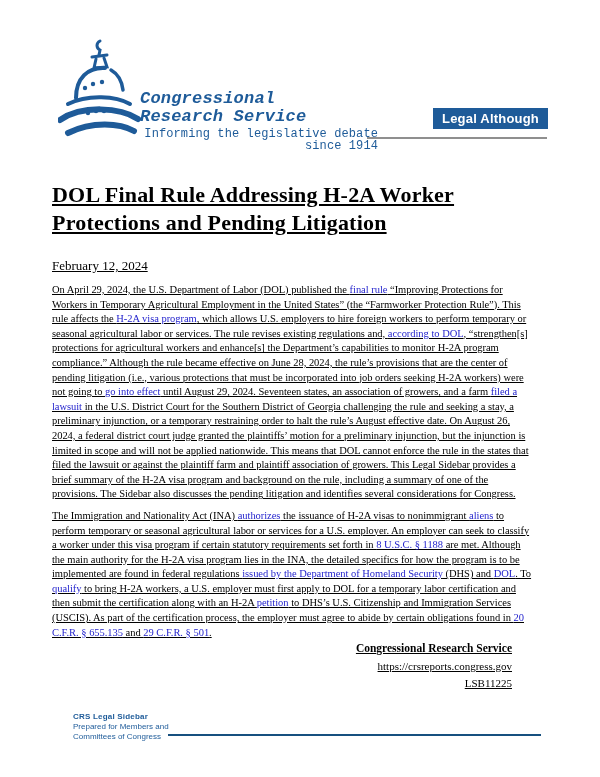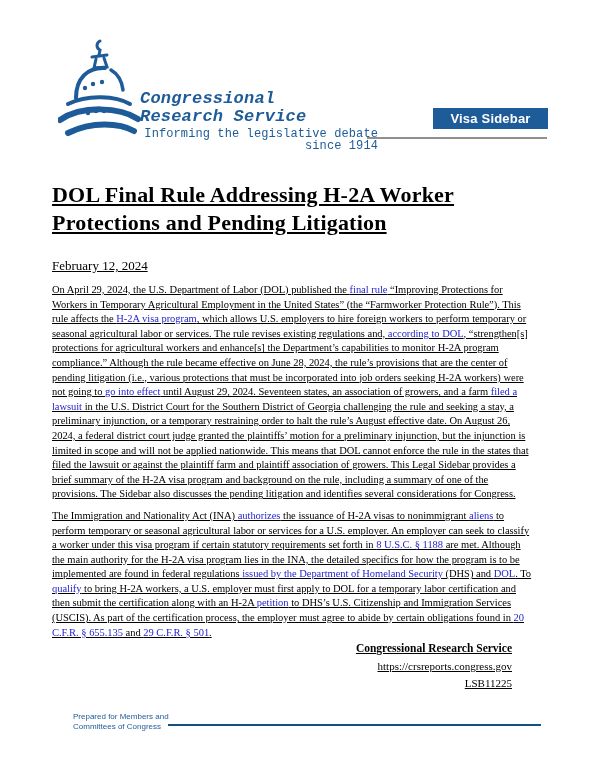"Visa Sidebar" div.badge { text: Visa Sidebar -> Legal Although }
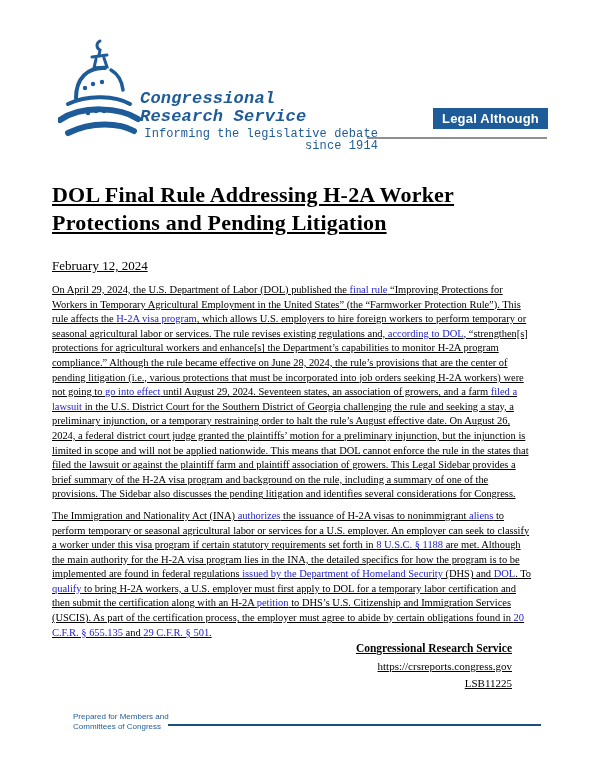"CRS Legal Sidebar" div.bb-title { html: none -> <div>CRS Legal Sidebar</div> }
